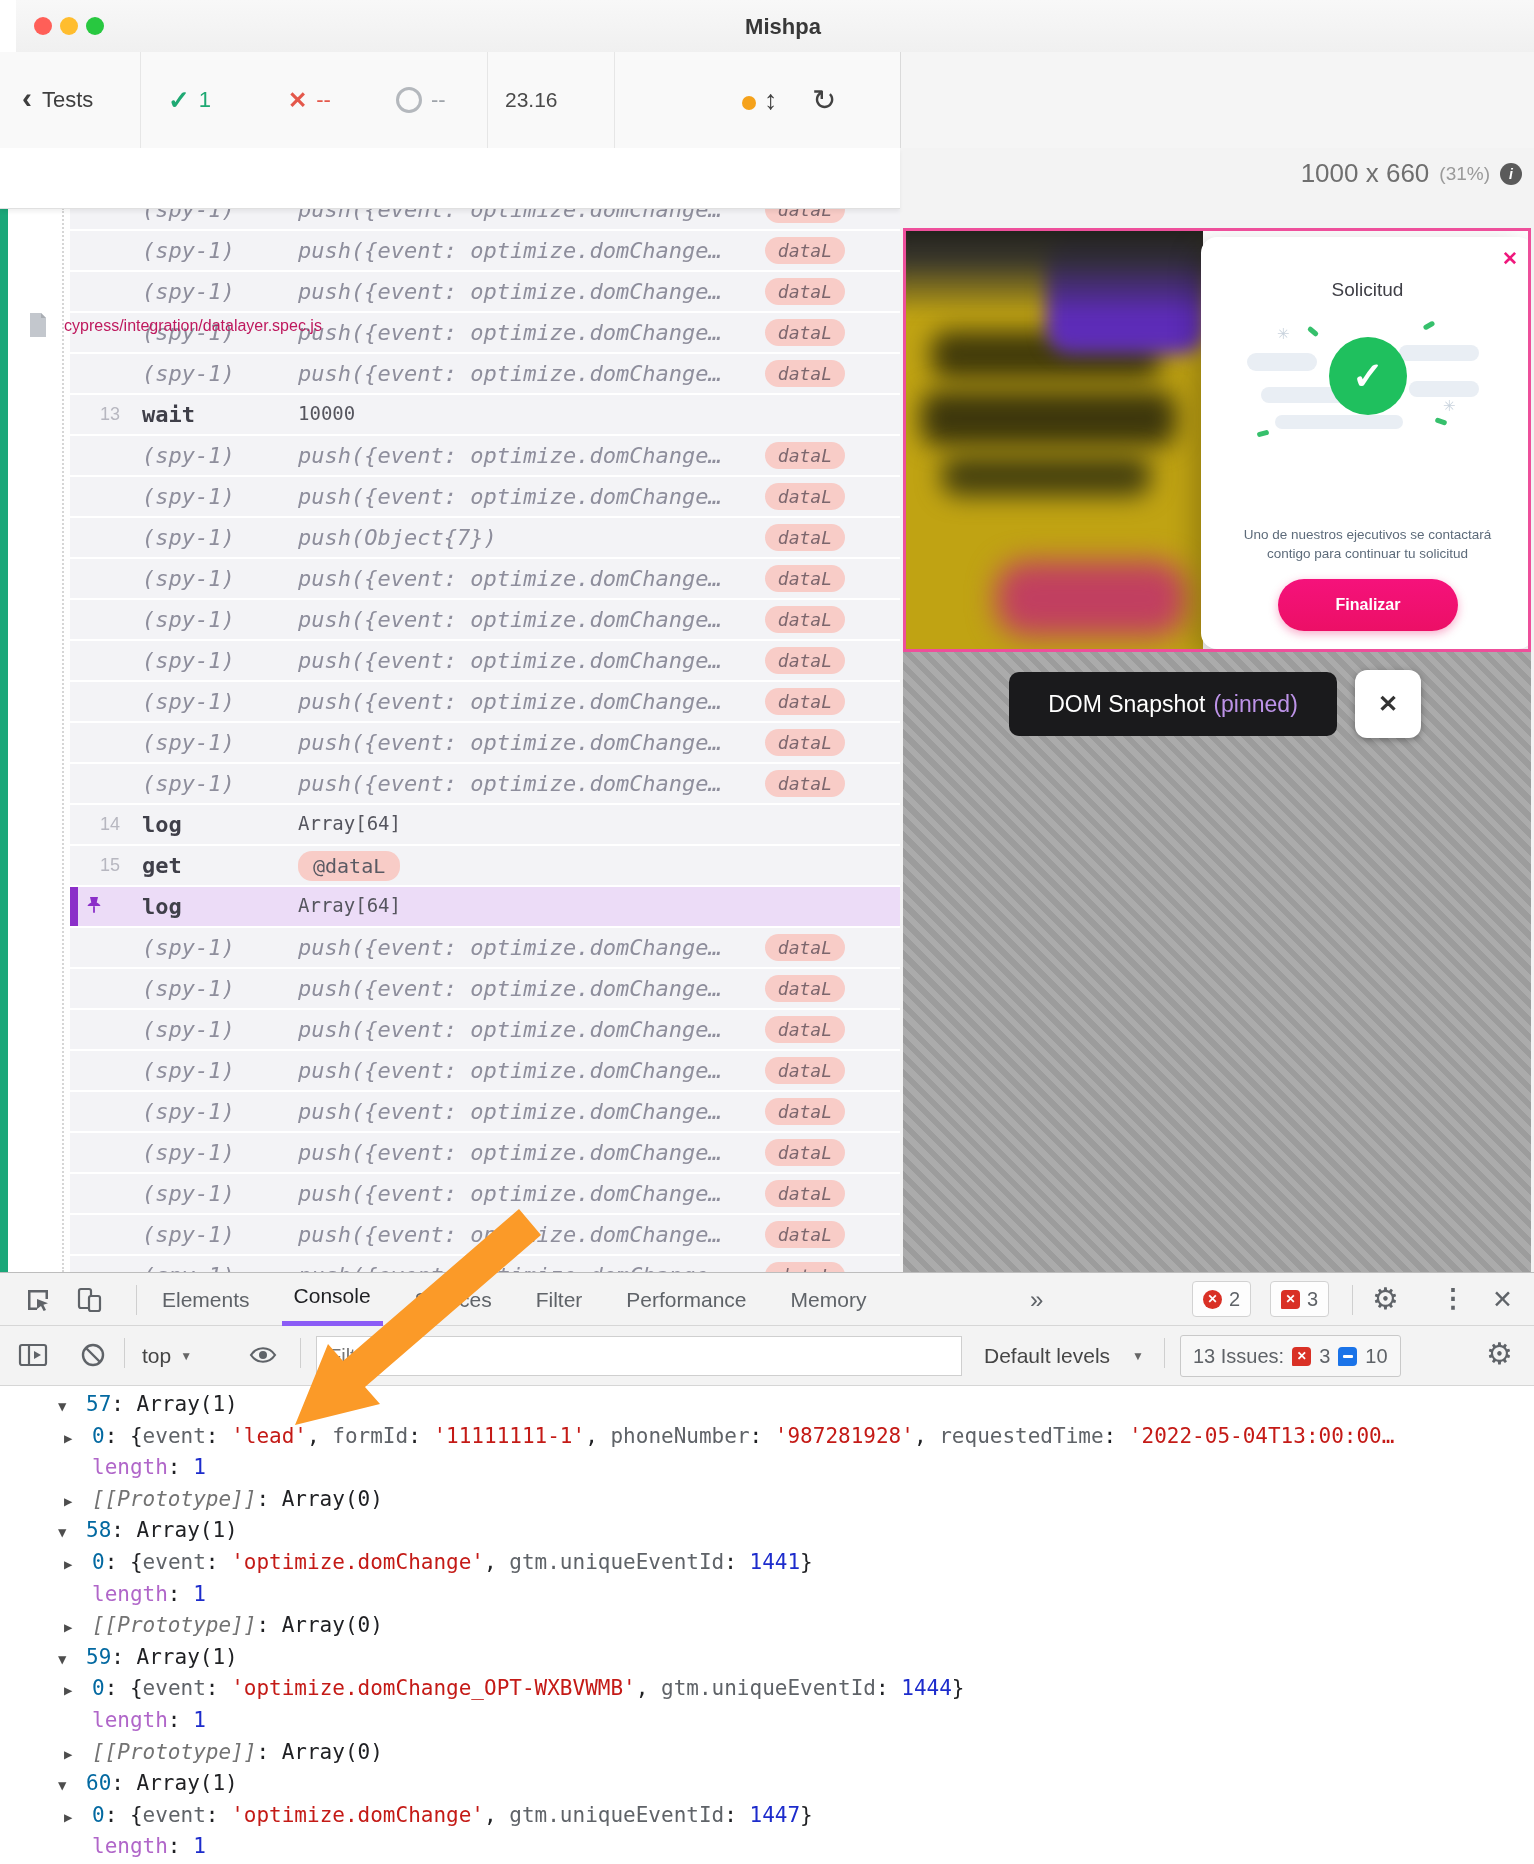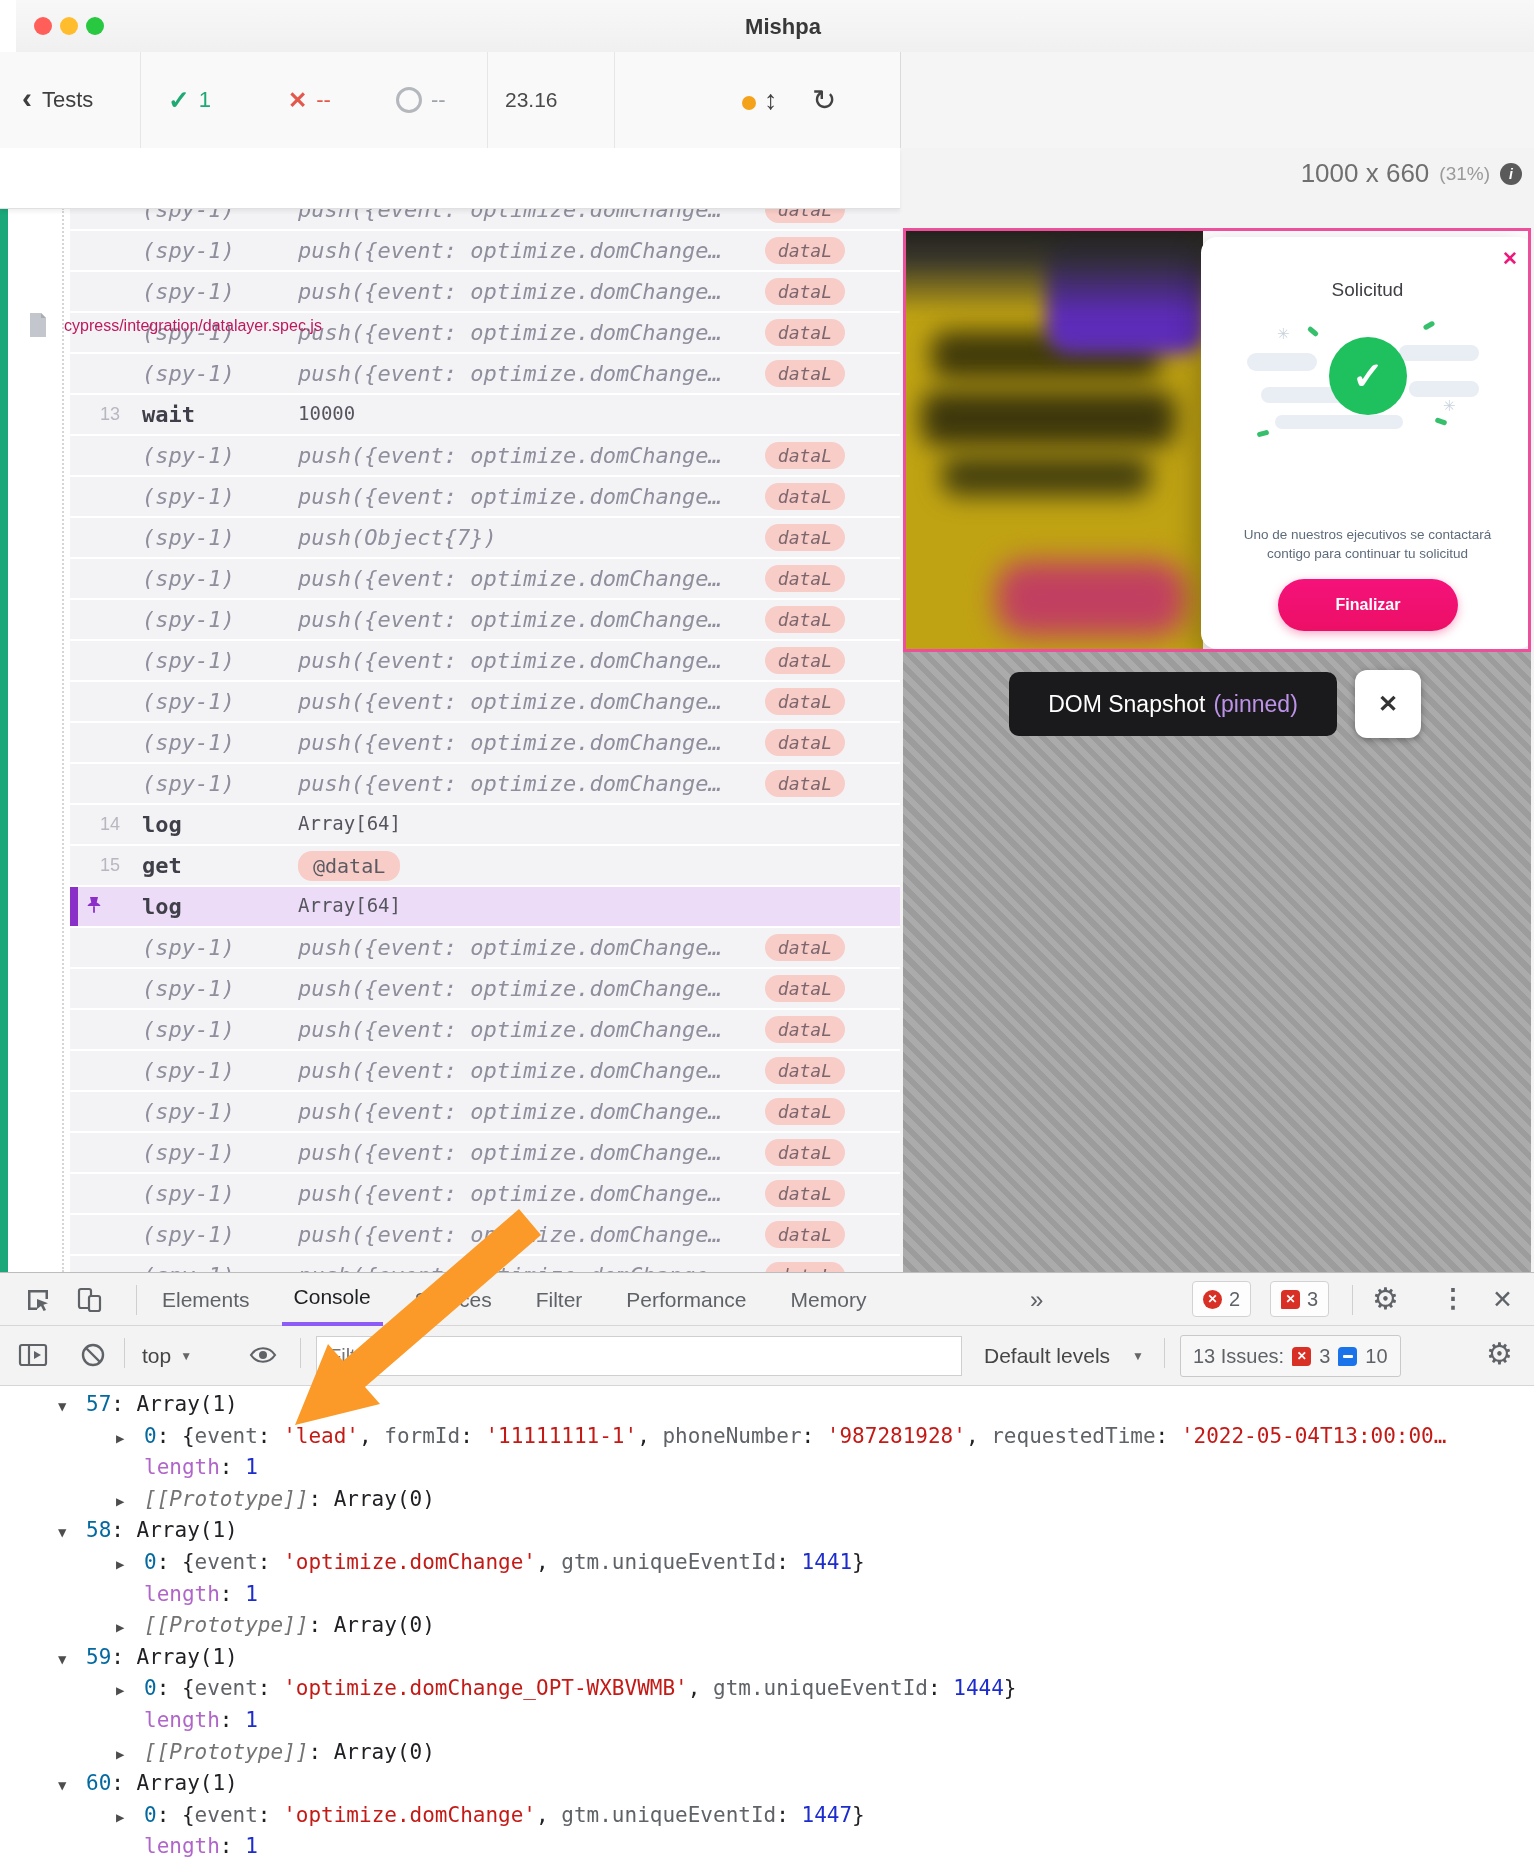"Console" .tab.selected { border-bottom: 6px solid #8b5cf6 -> 8px solid #8b5cf6 }
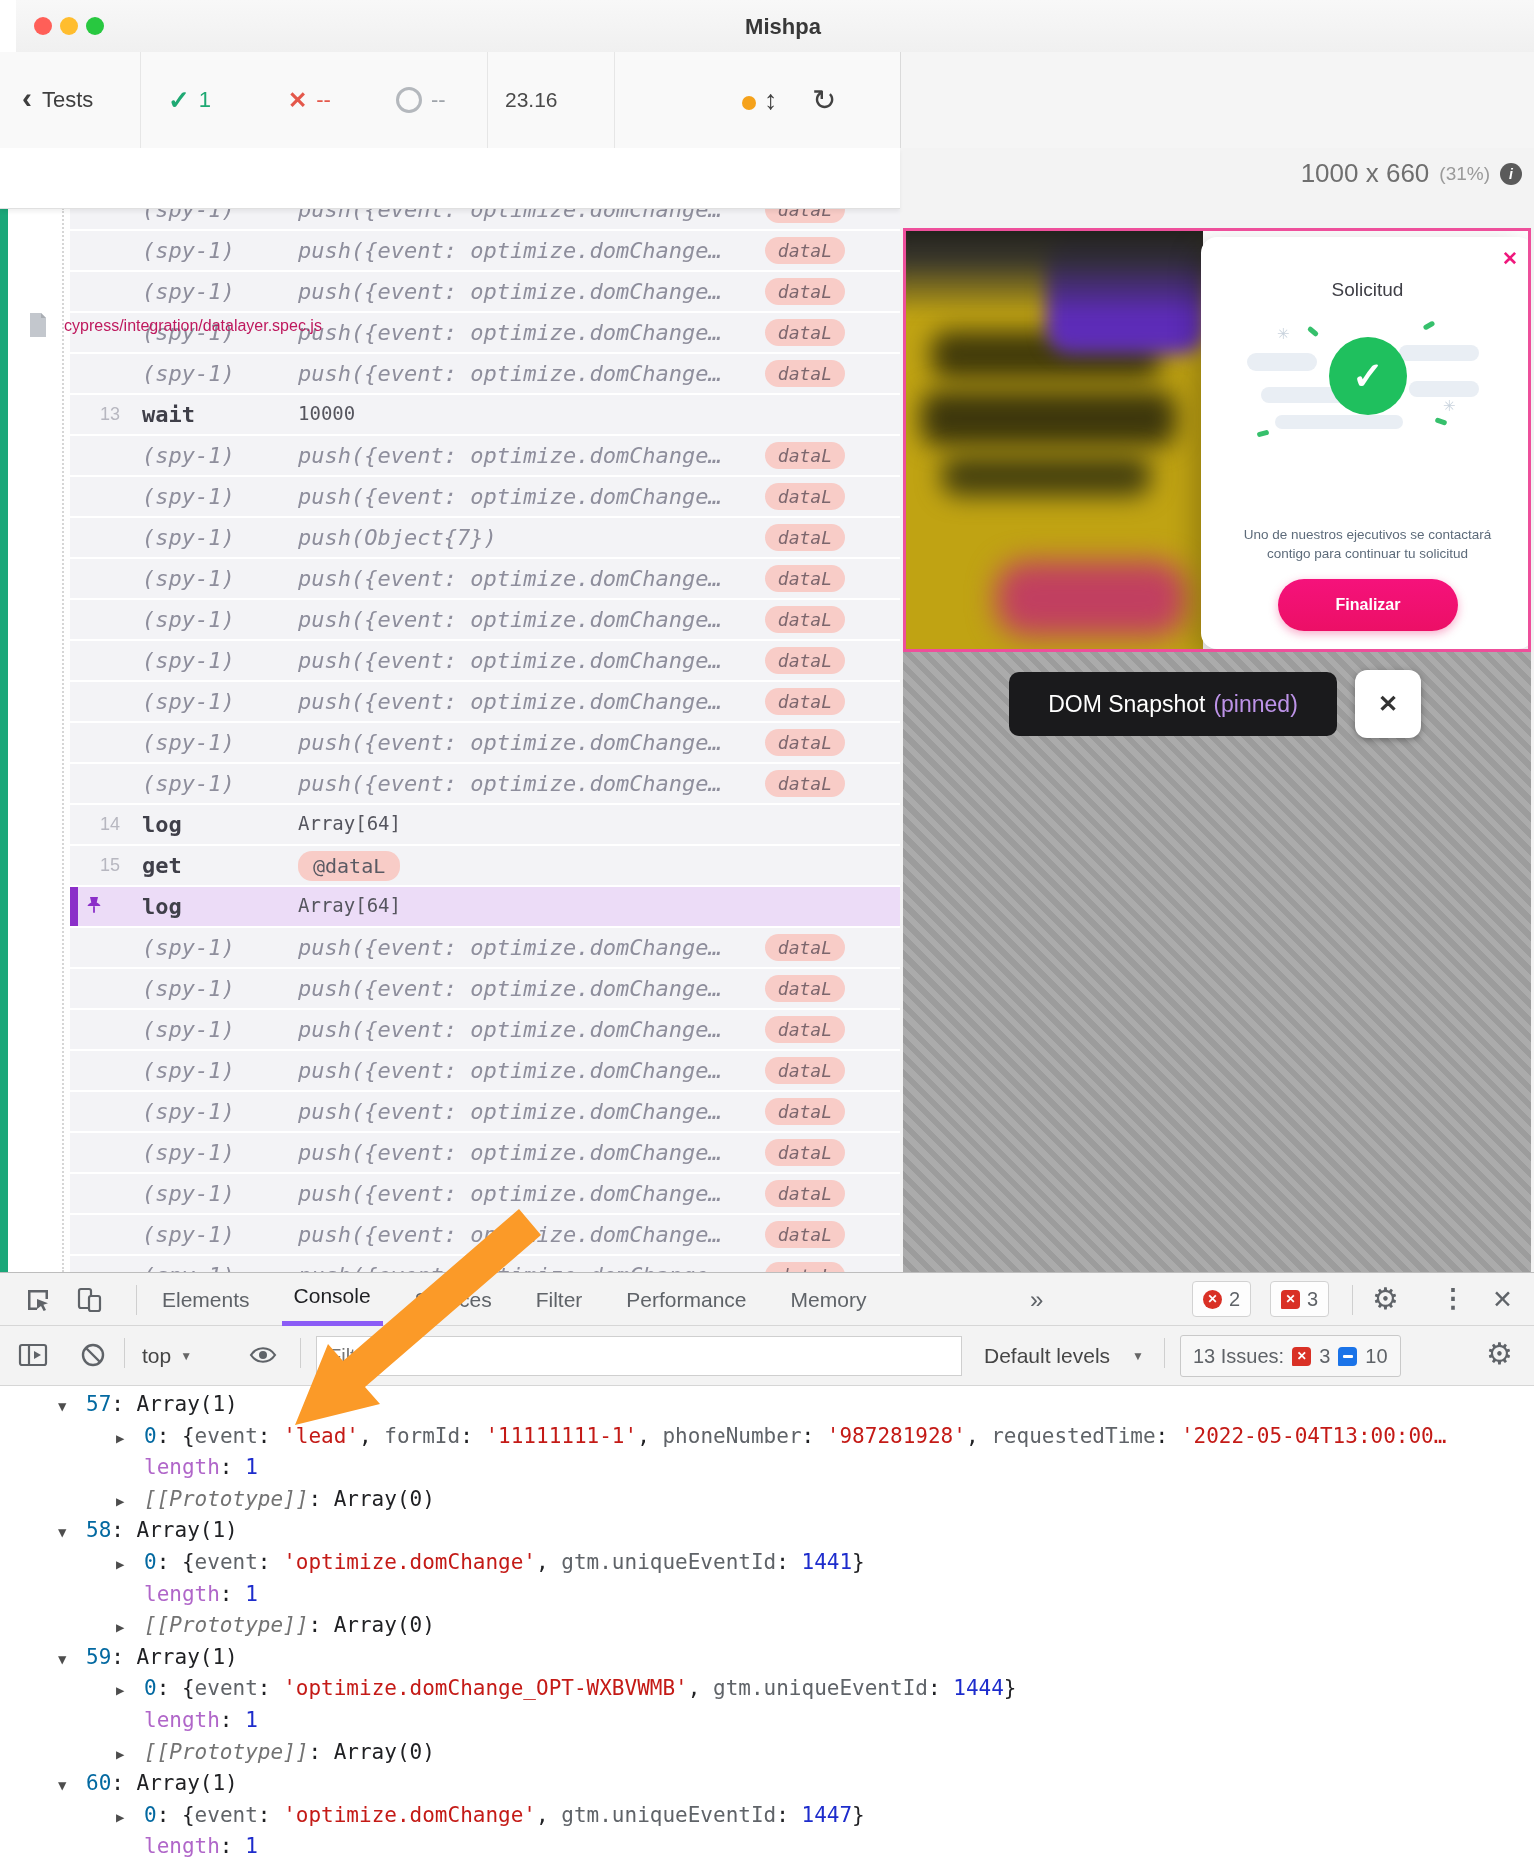"▶ 0: {event: 'lead', formId:" .lvl1 { padding-left: 116px -> 64px }
